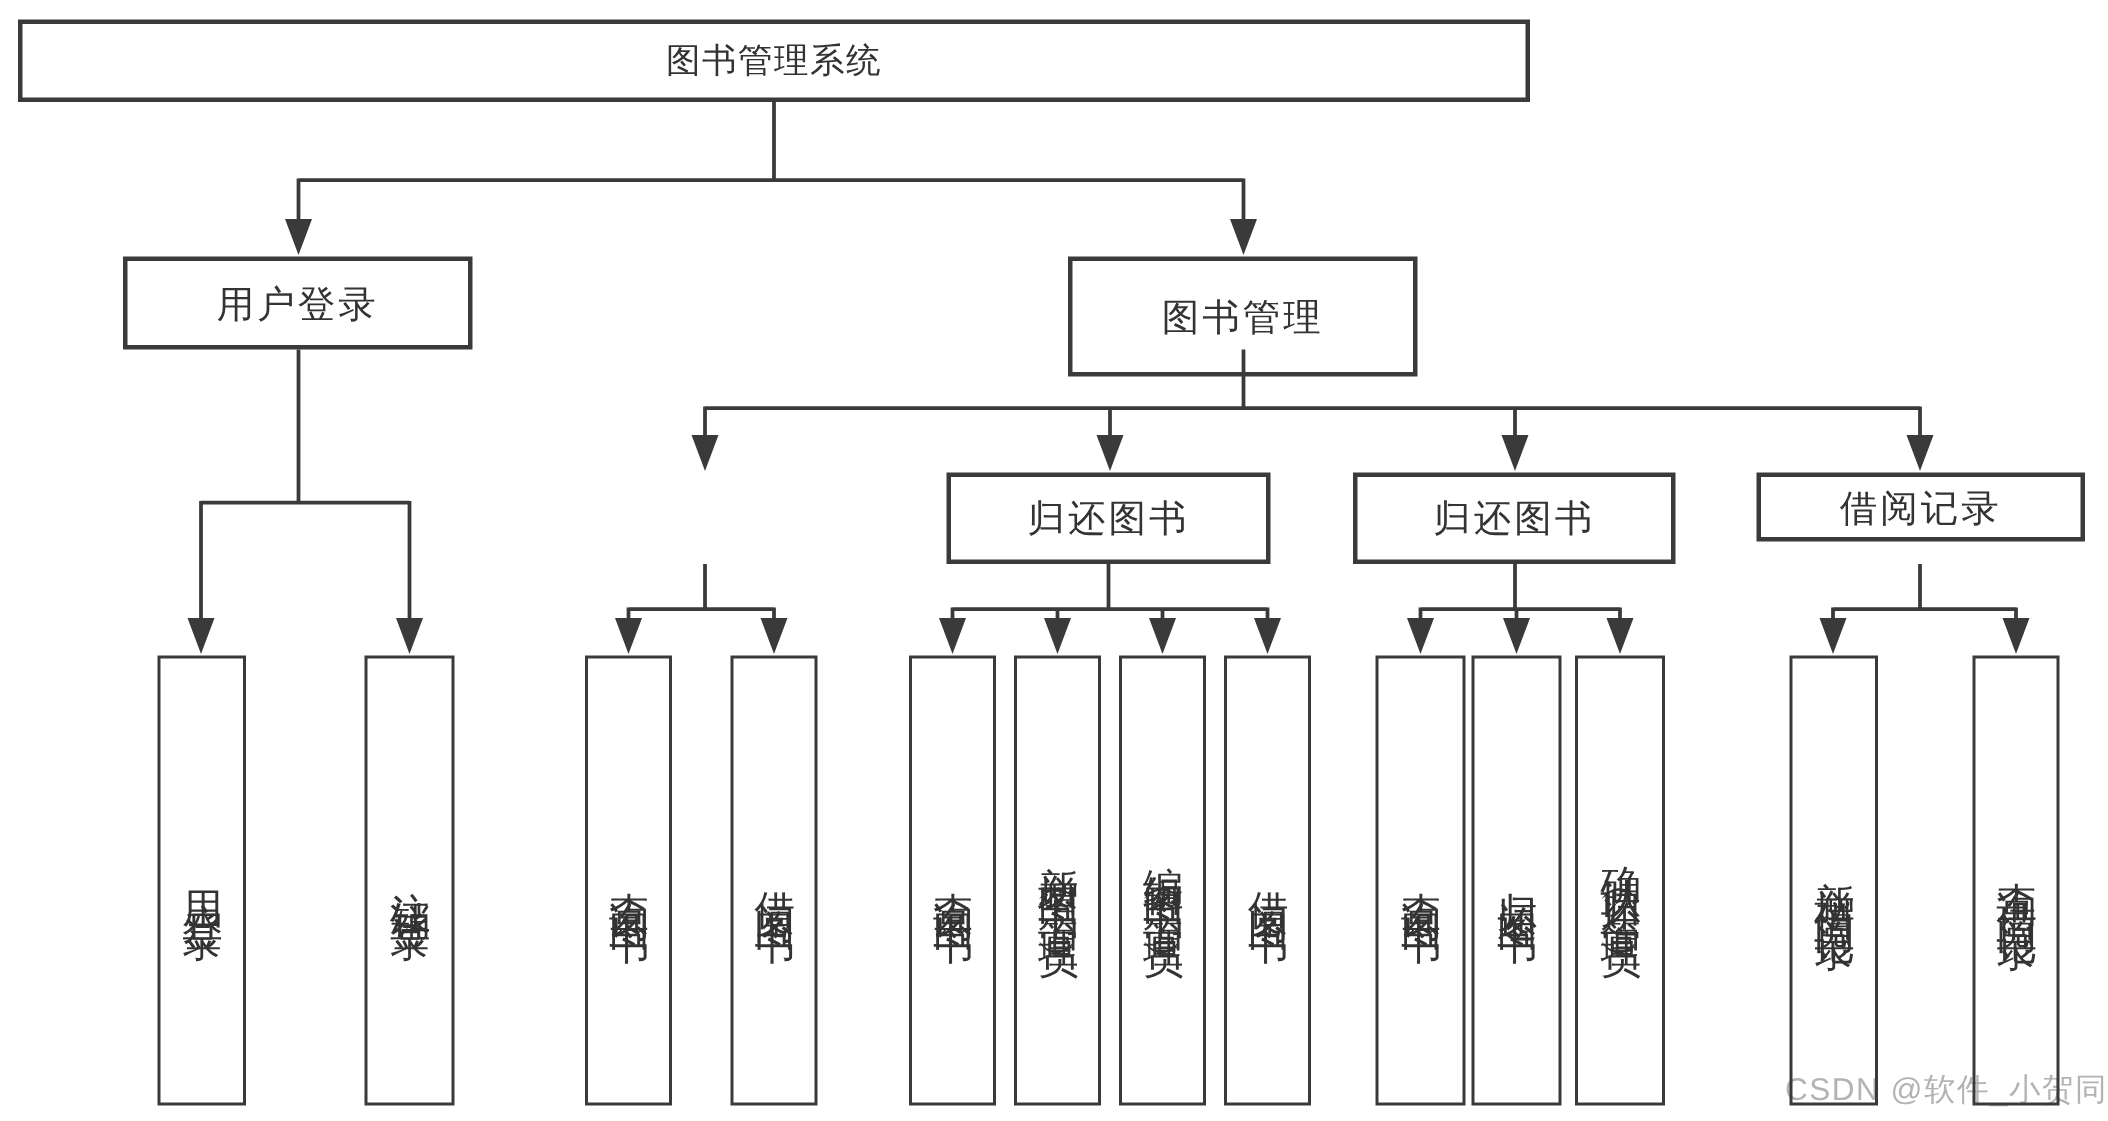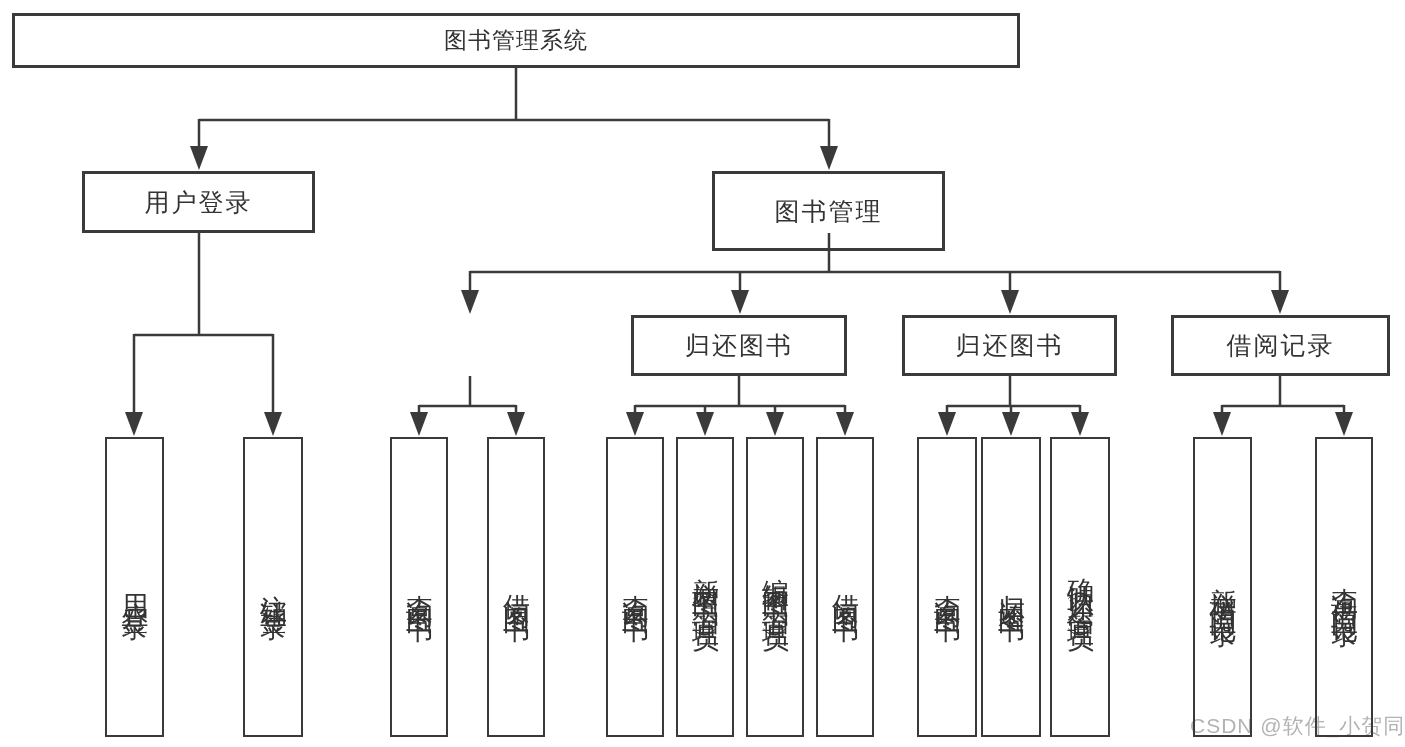"借阅记录" div.node { height: 61px -> 46px }
